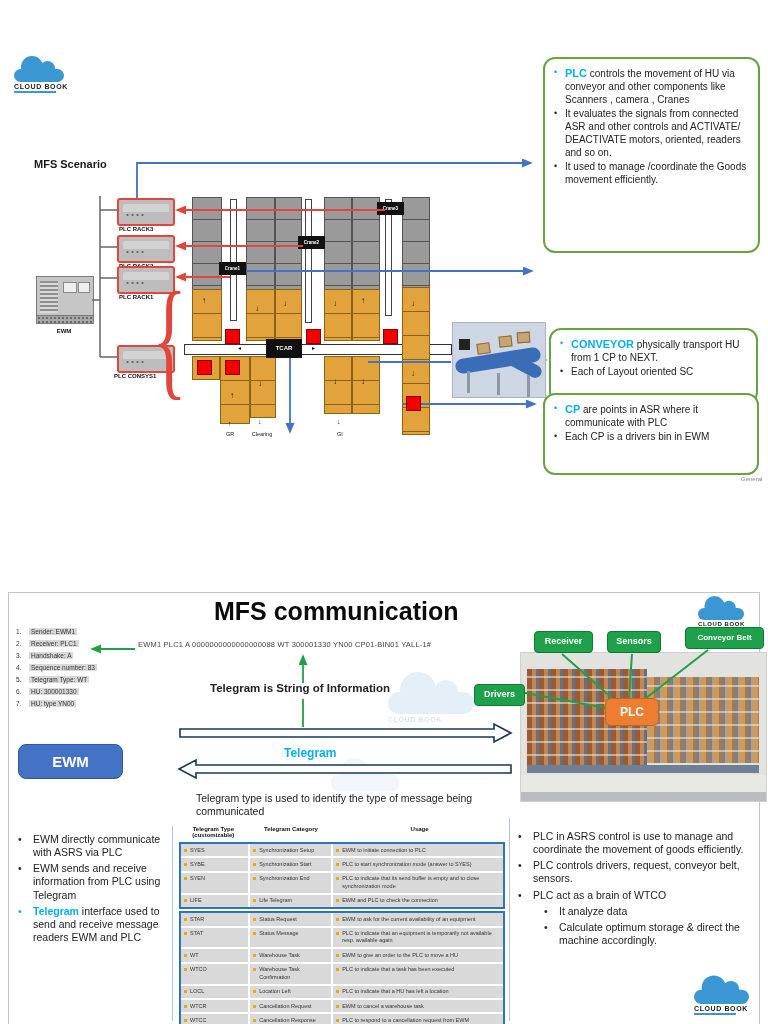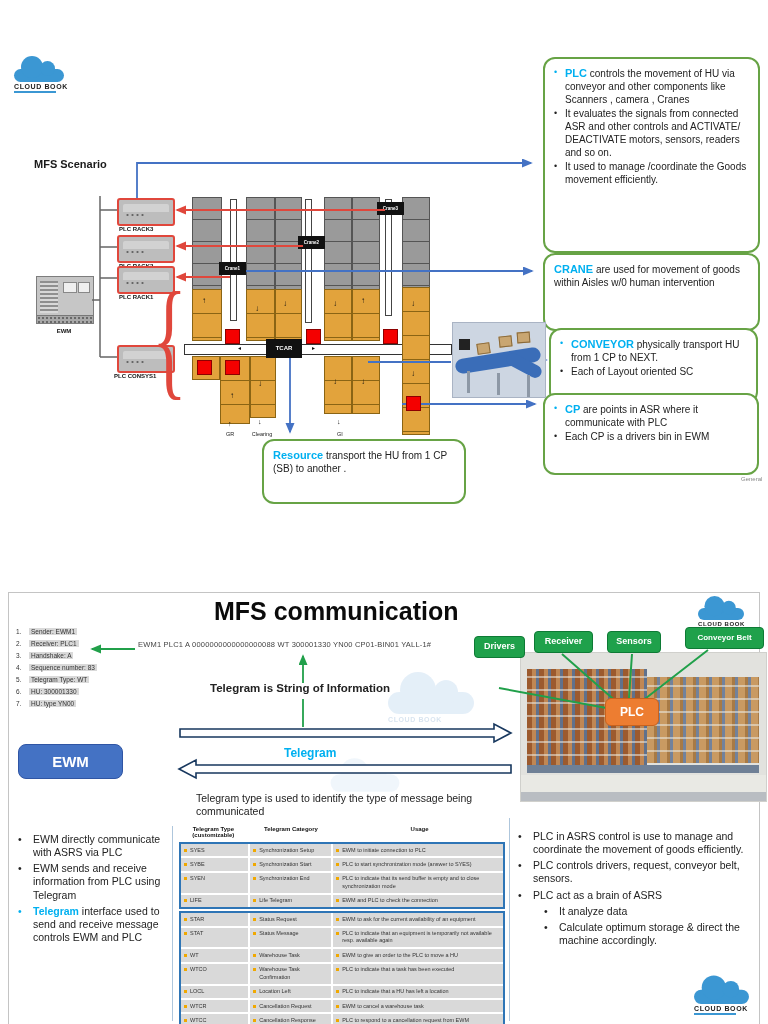"It evaluates the signals from" span { text: sensors -> oriented }
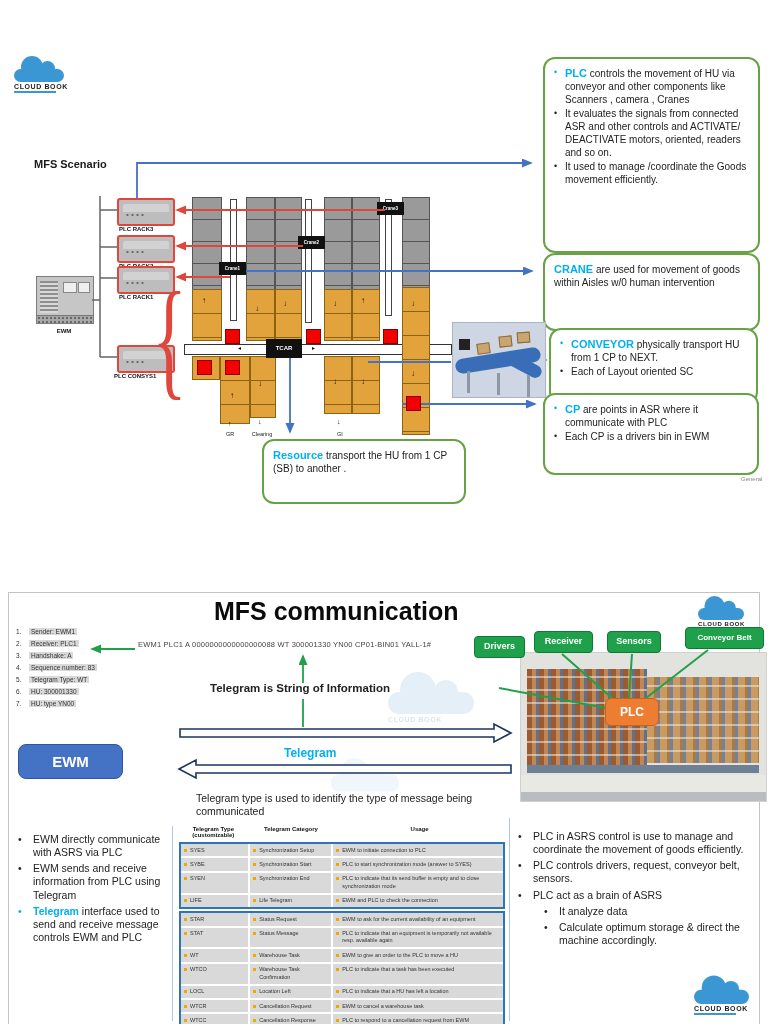"CRANE are used for movement" div.abs { html: <div> <span>CRANE</span> <span>are used for movement of goods within Aisles w/0 human intervention</span> </div> -> none }
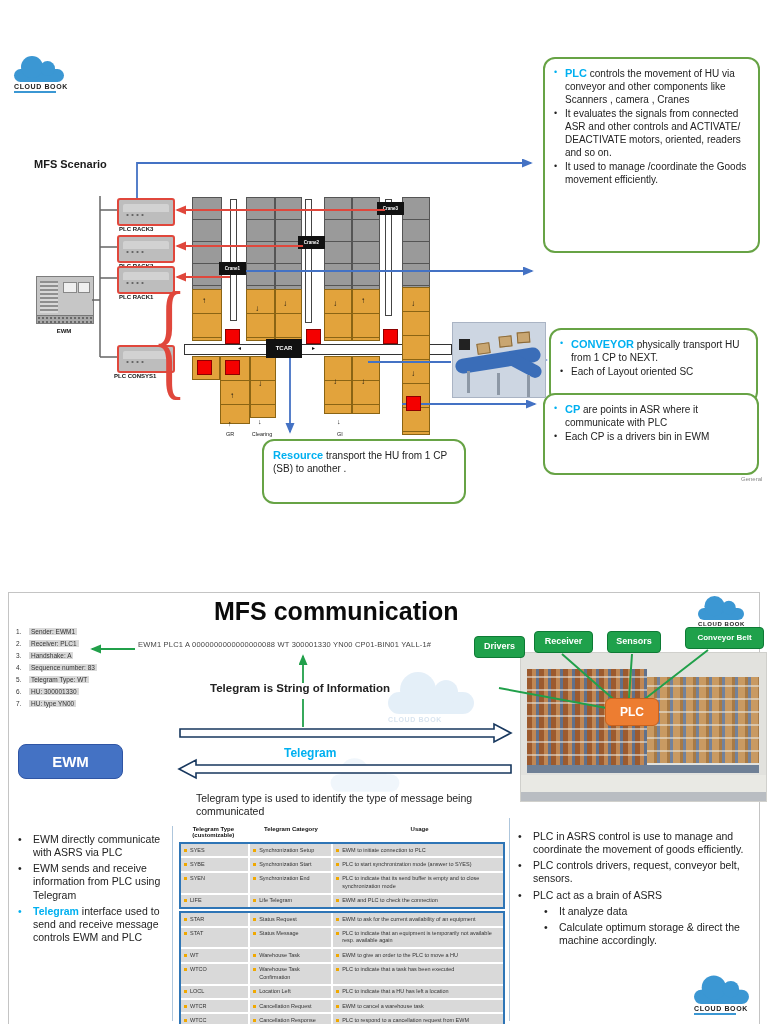"Resource transport the HU from" div.abs { html: <div> <span>Resource</span> <span>transport the HU from 1 CP (SB) to another .</span> </div> -> none }
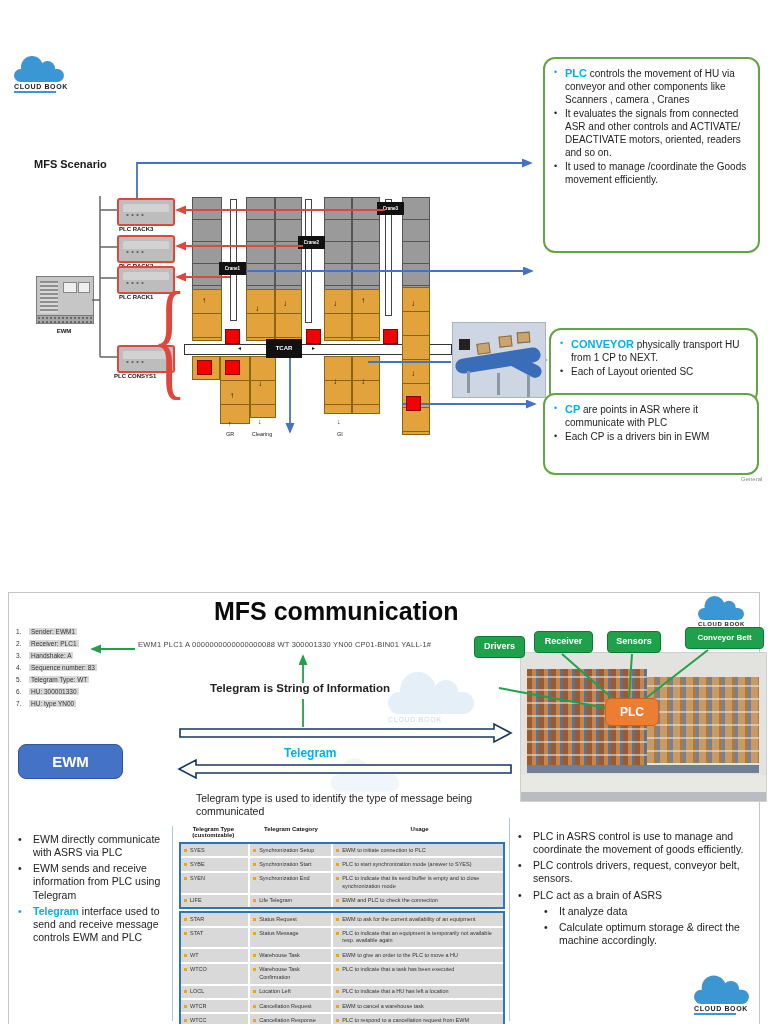"Drivers" div.abs { top: 636px -> 684px }
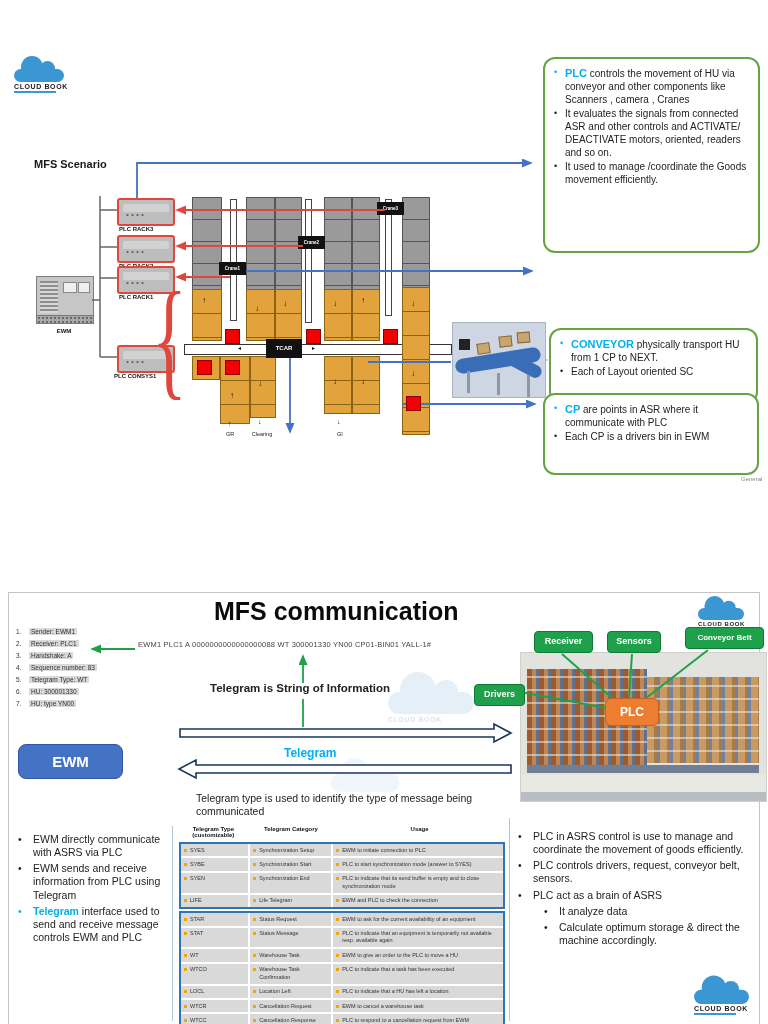"PLC act as a brain" span { text: ASRS -> WTCO }
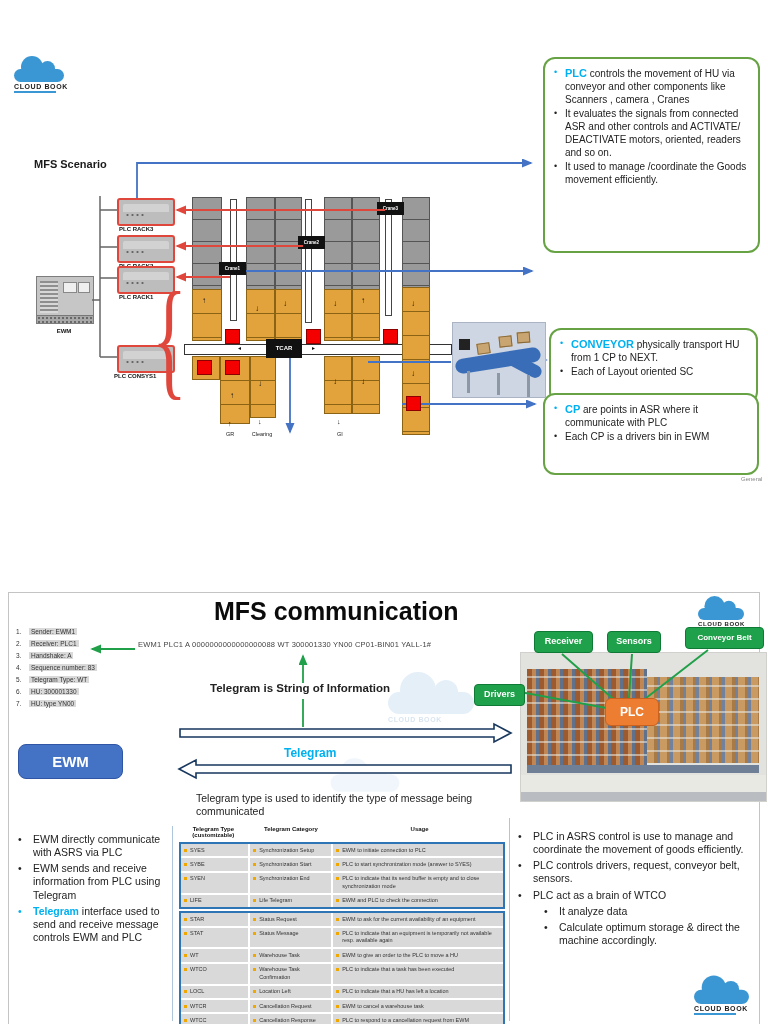"interface used to send and" span { text: controls -> readers }
